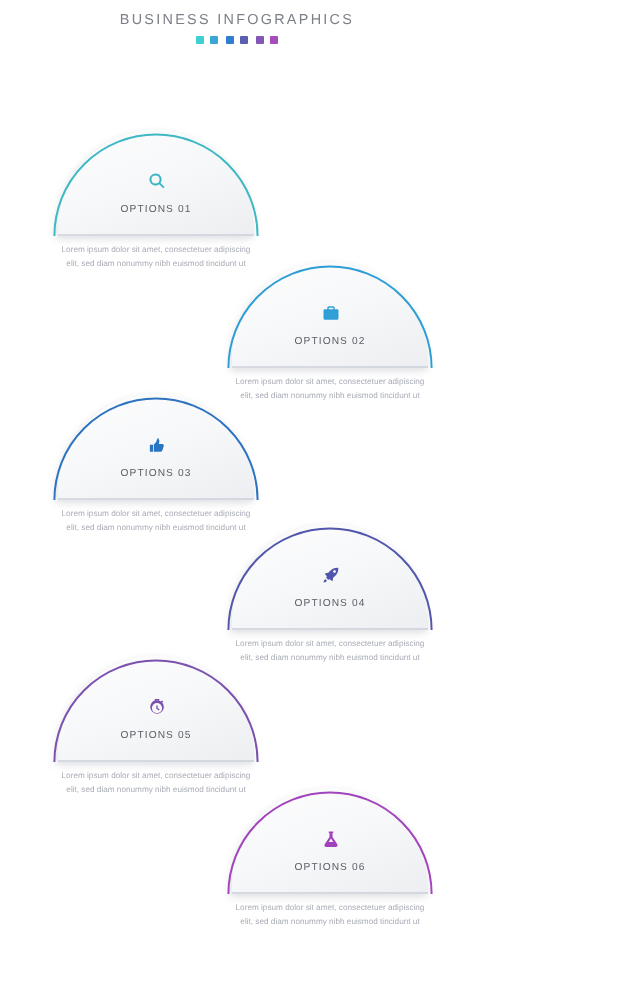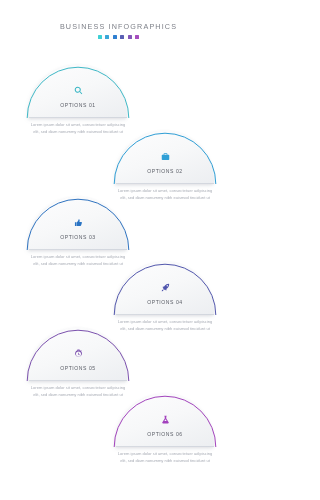"BUSINESS INFOGRAPHICS" .header { top: 22px -> 5px }
